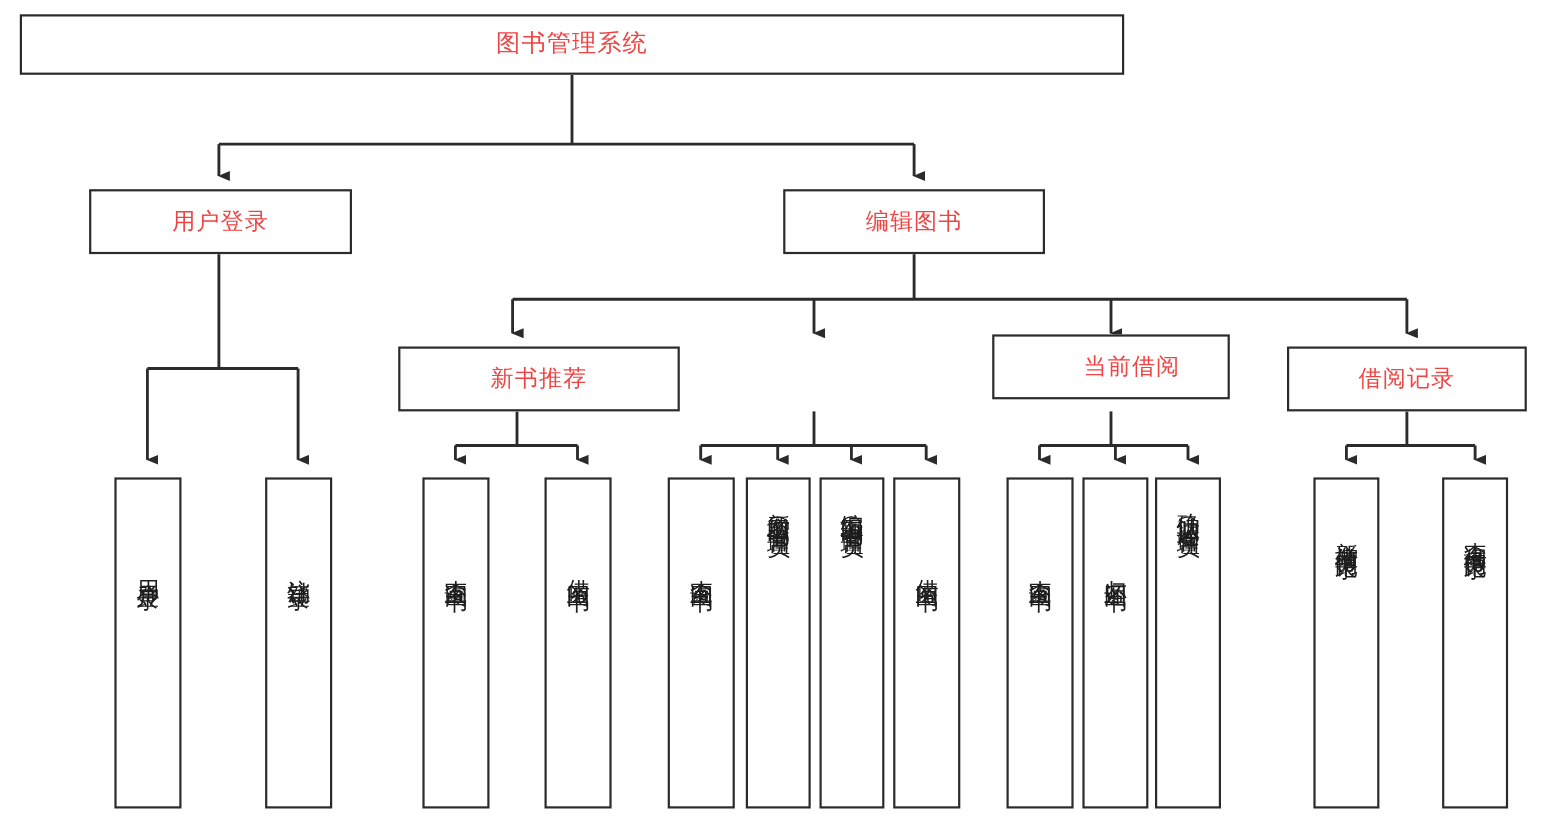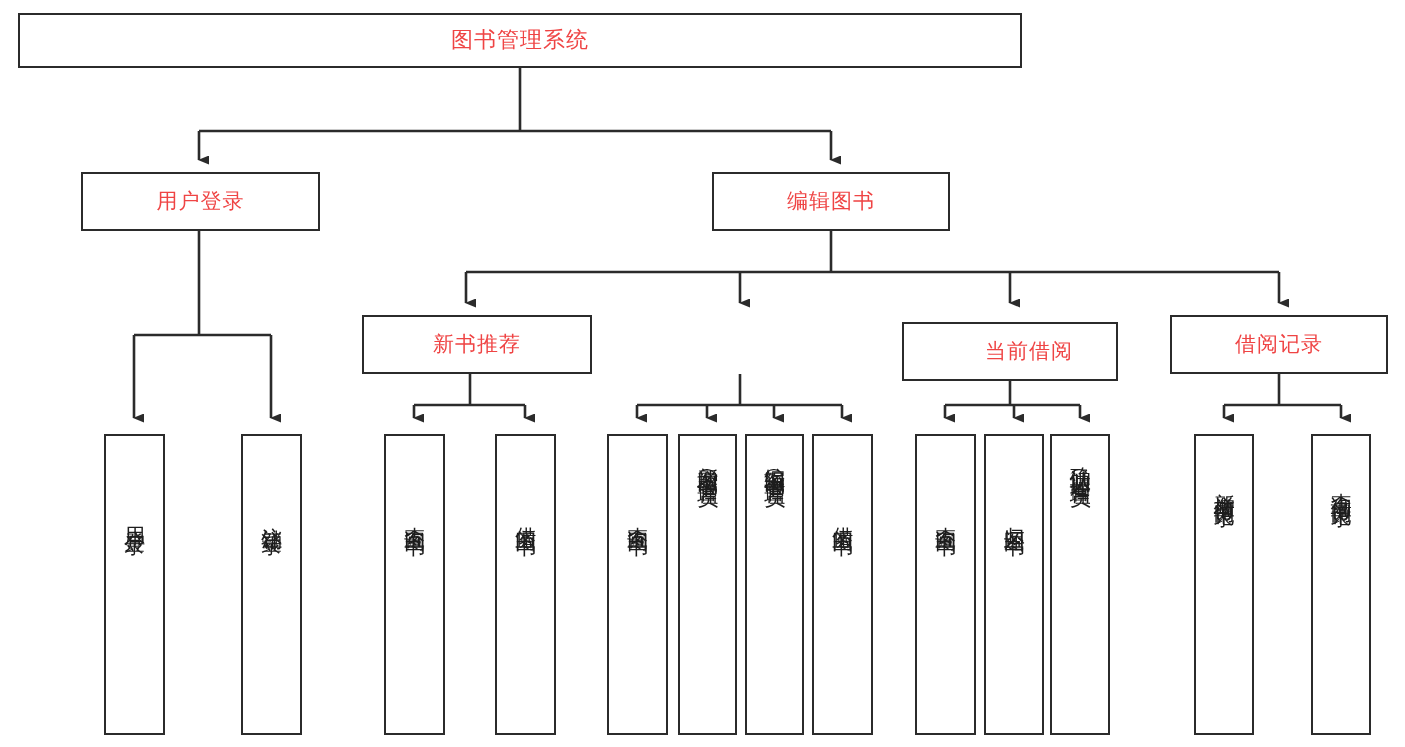"新书推荐" div.node { width: 230px -> 256px }
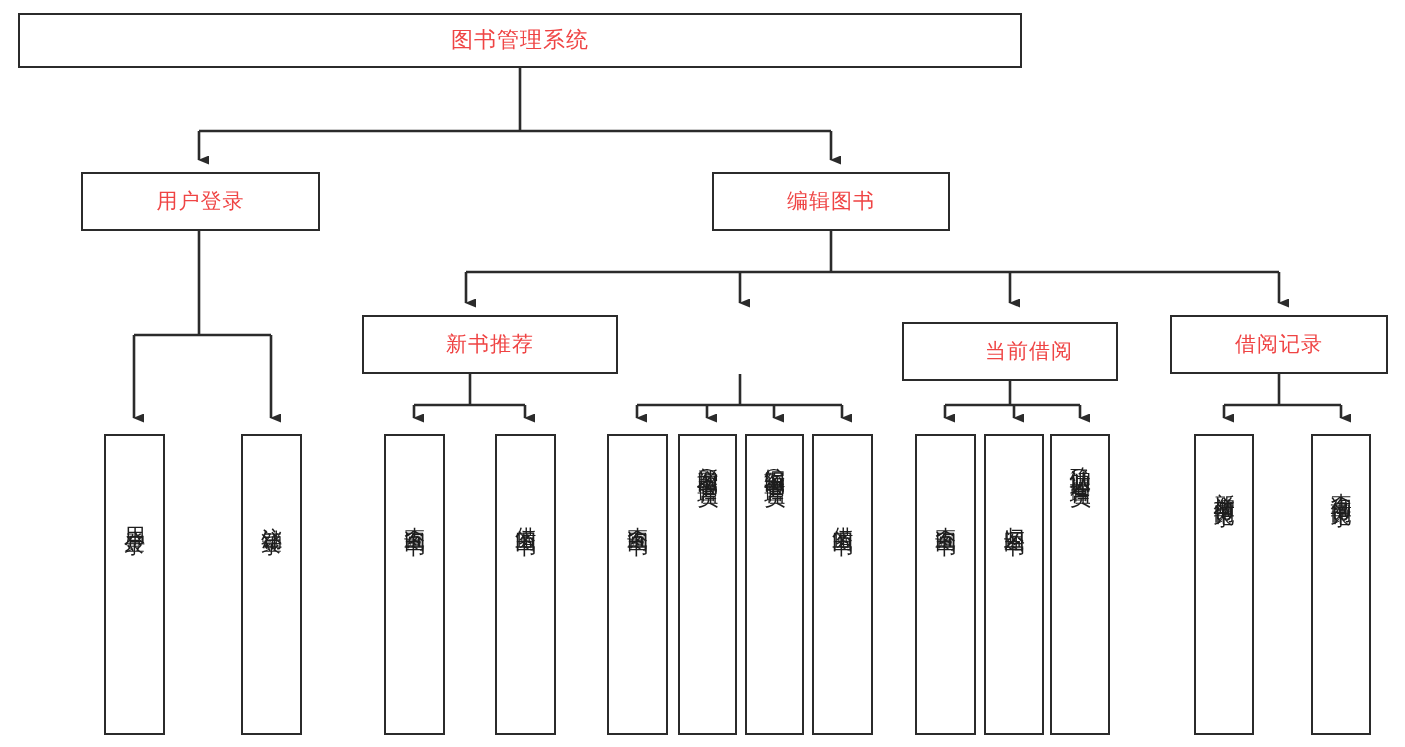"当前借阅" div.node { top: 322px -> 304px }
